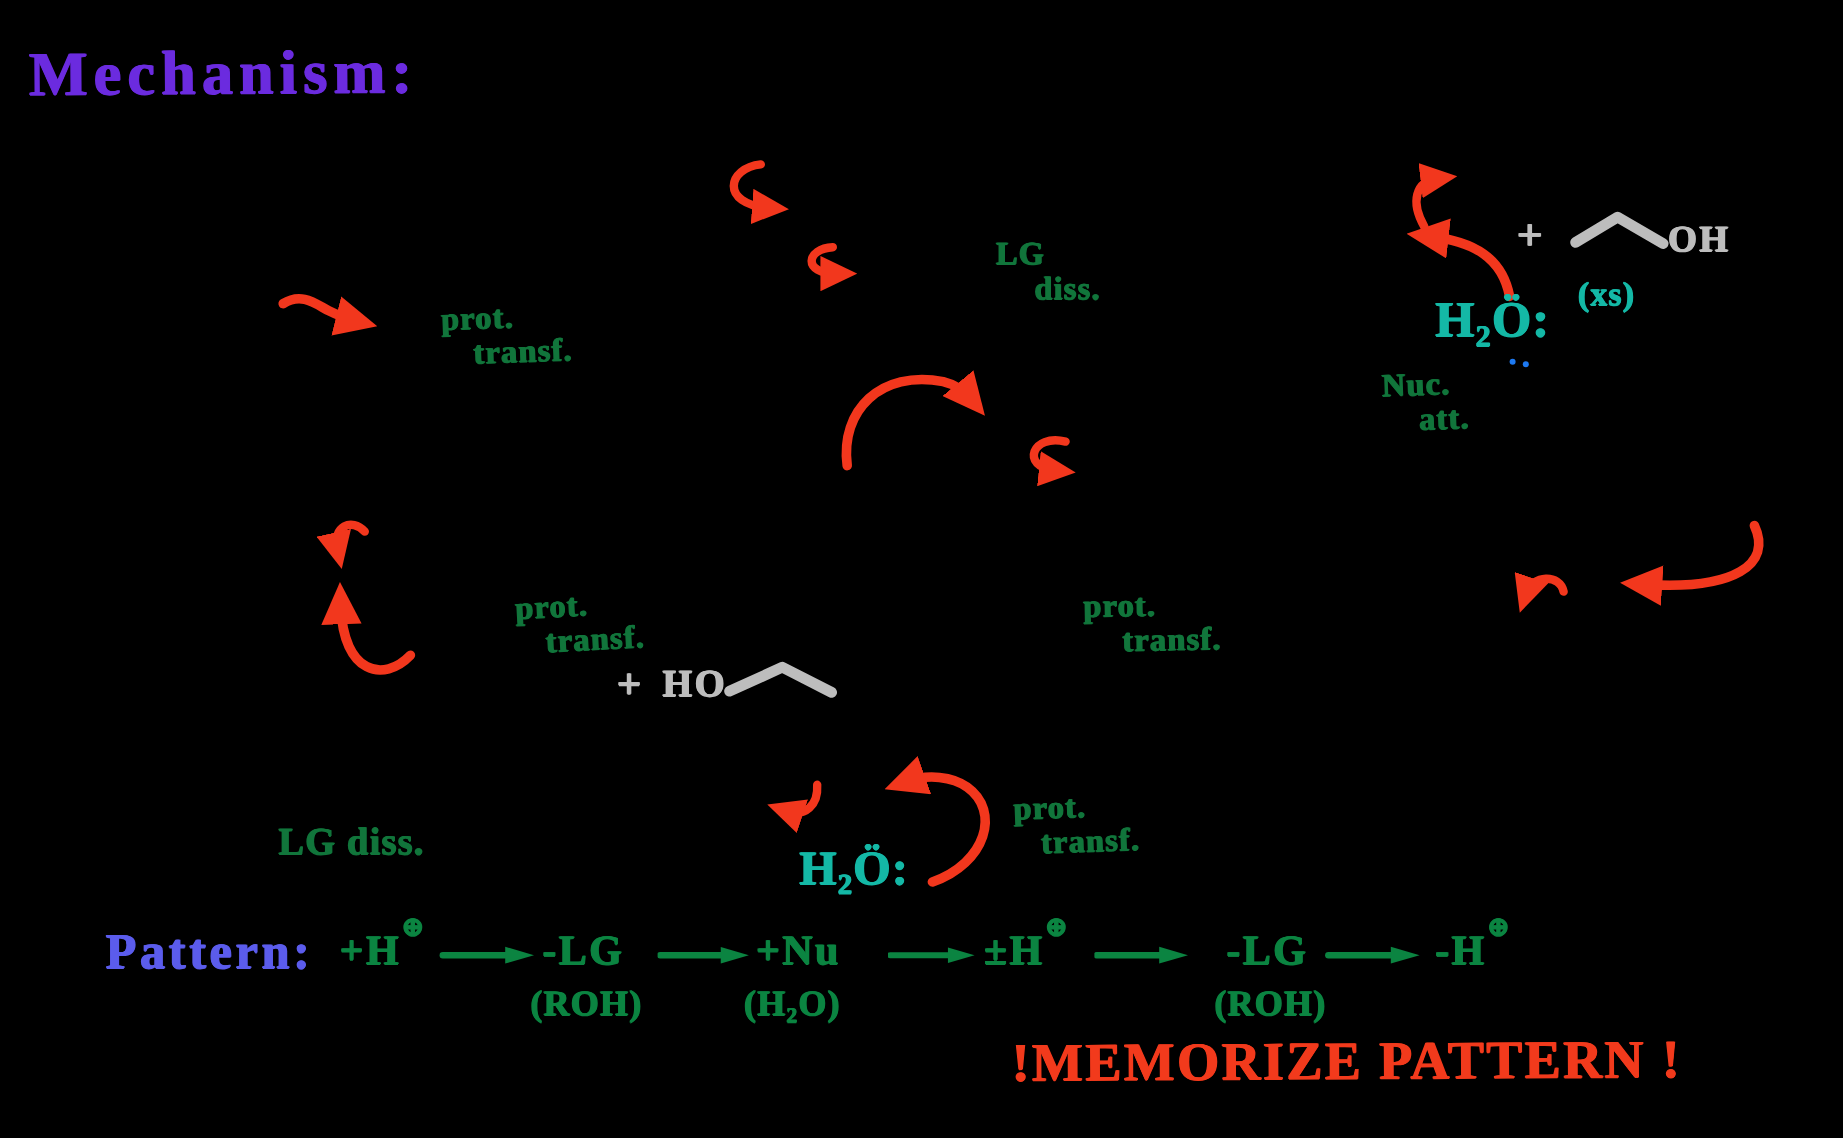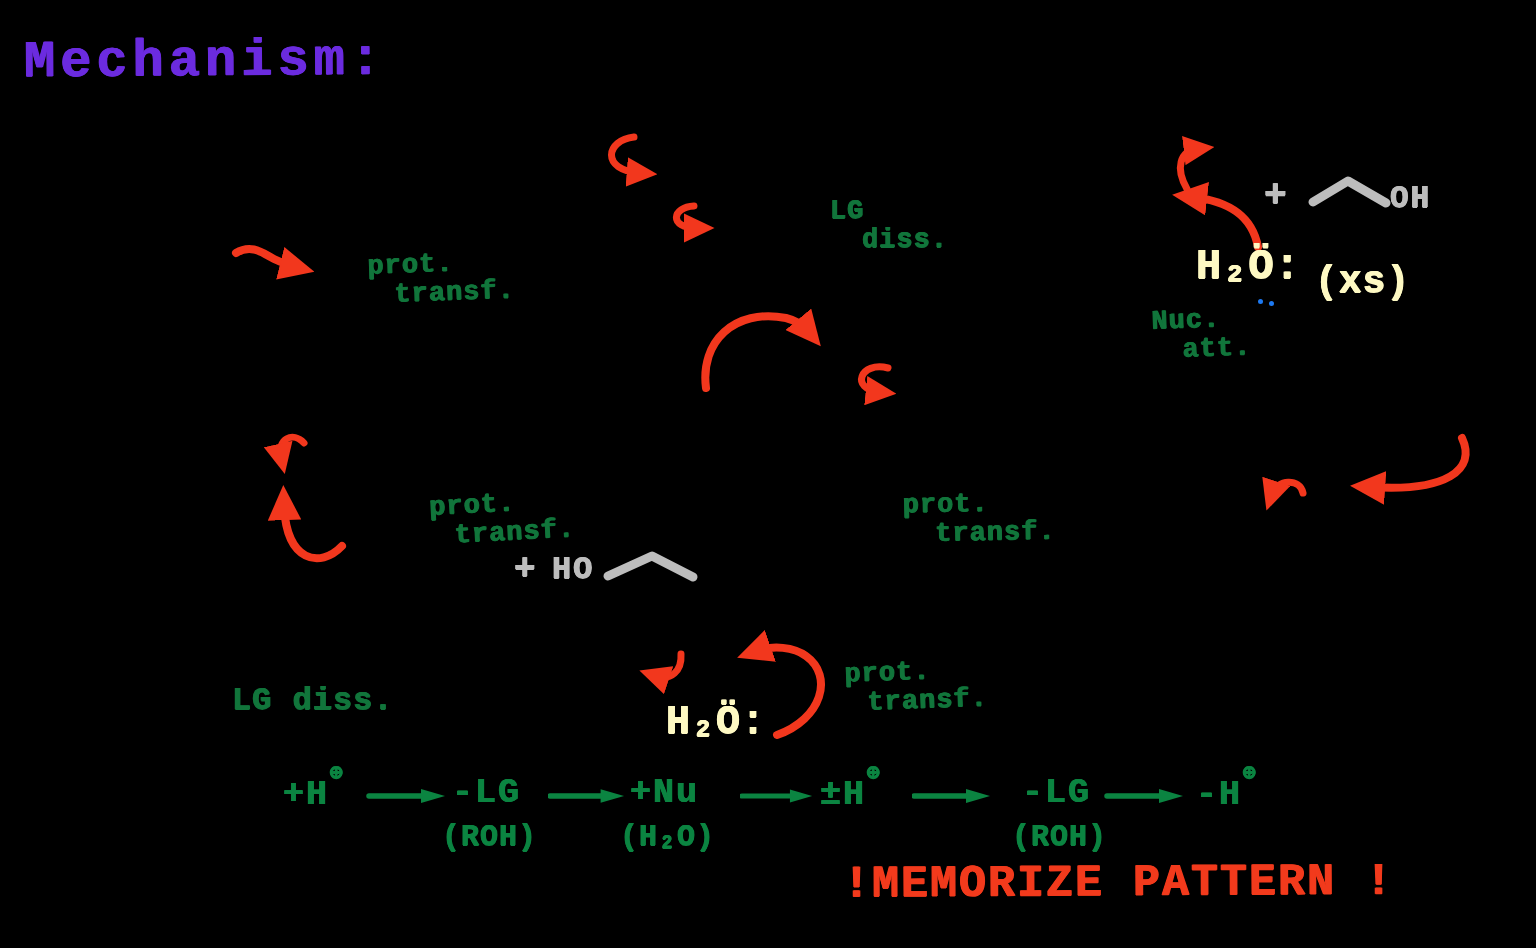"Mechanism:" #stage { font-family: Liberation Mono, monospace -> Liberation Serif, serif }
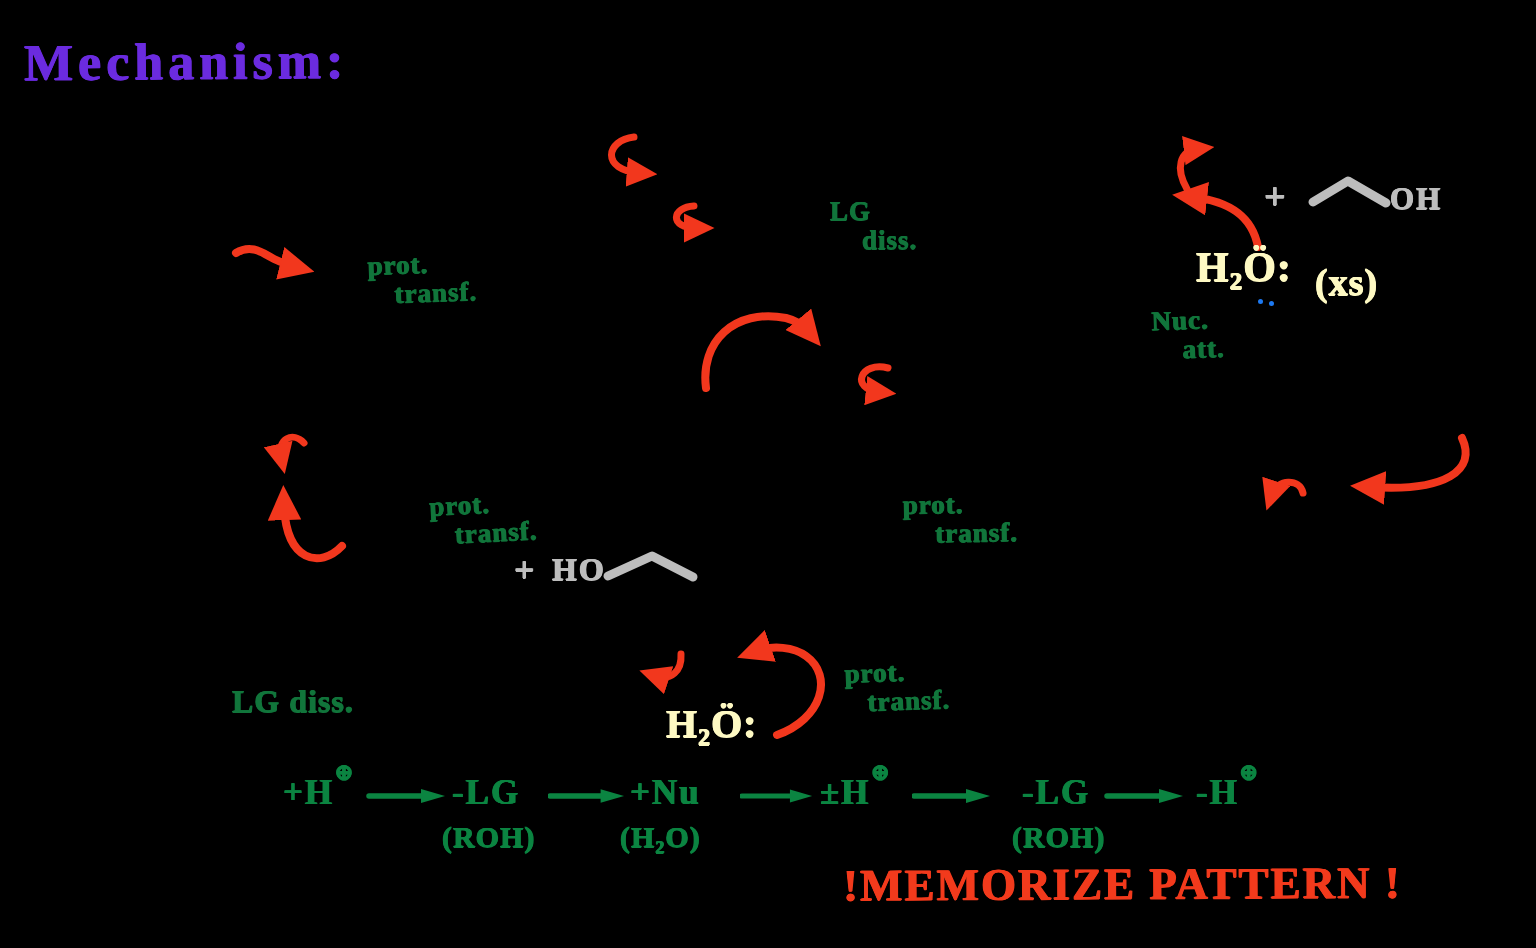"H₂Ö:" .water { color: #fef9c3 -> #14b8a6 }
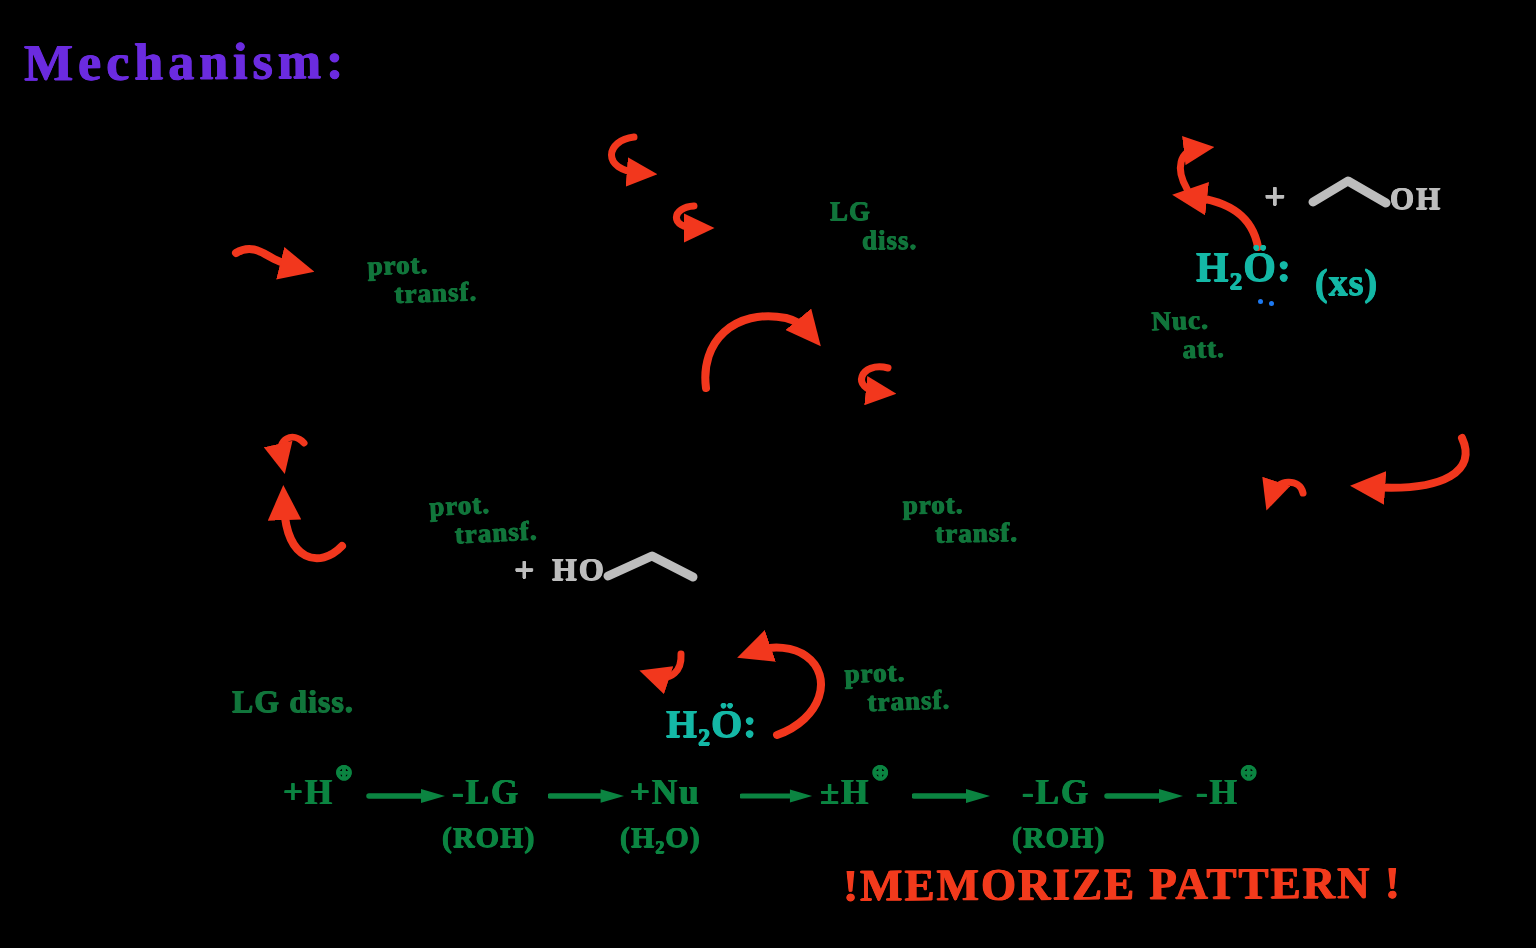"(xs)" div.abs { font-size: 38px -> 28px; top: 260px -> 230px }
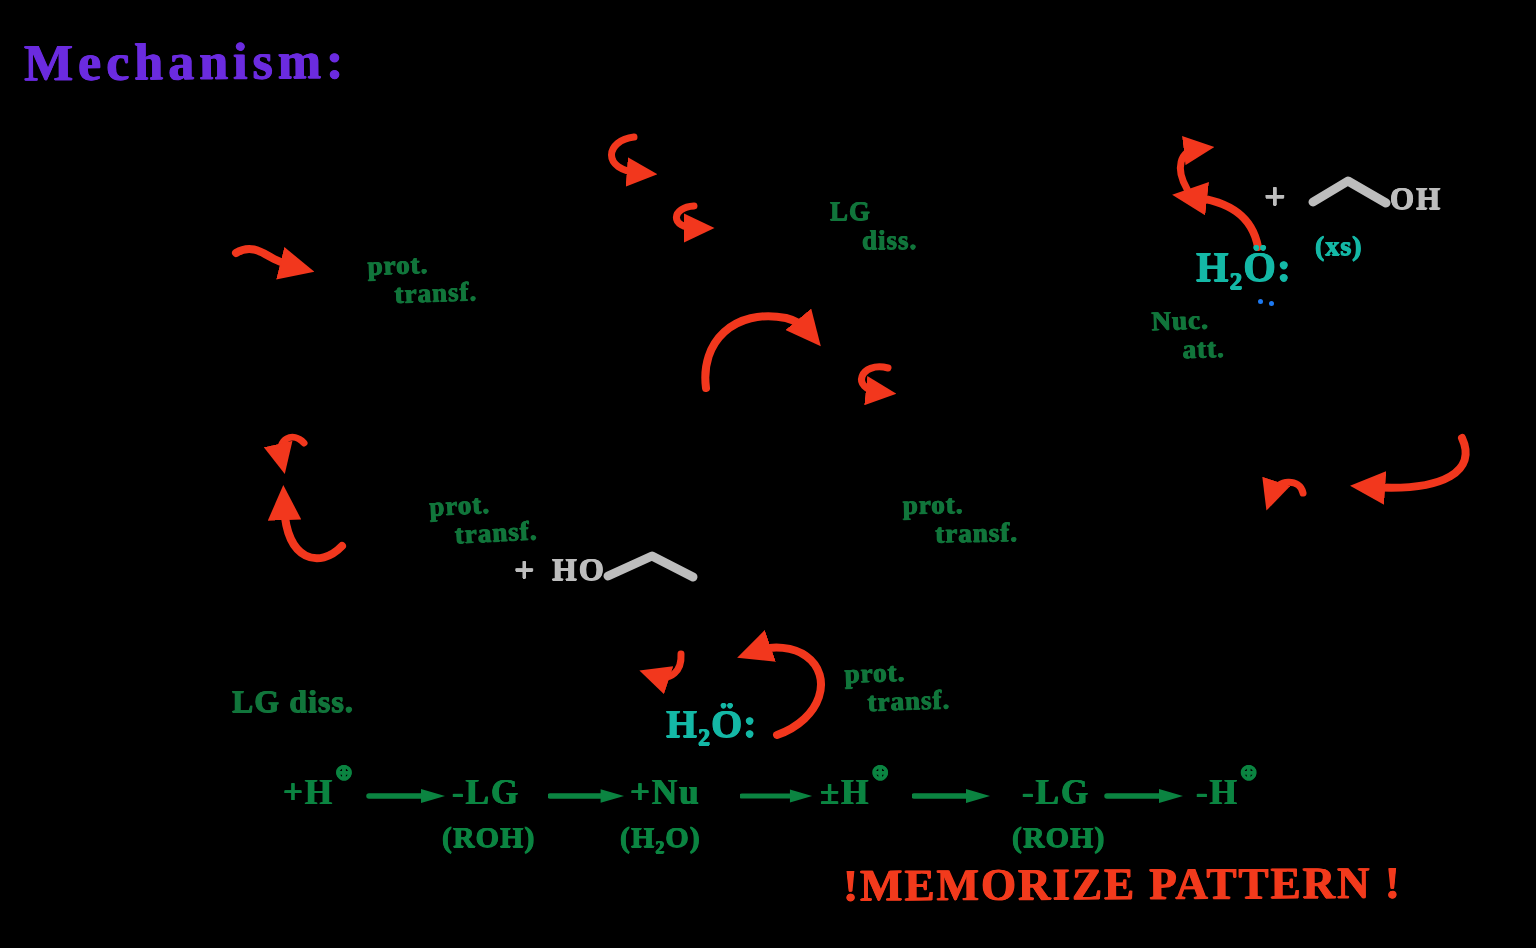"Pattern:" div.abs { html: none -> <div>Pattern:</div> }
